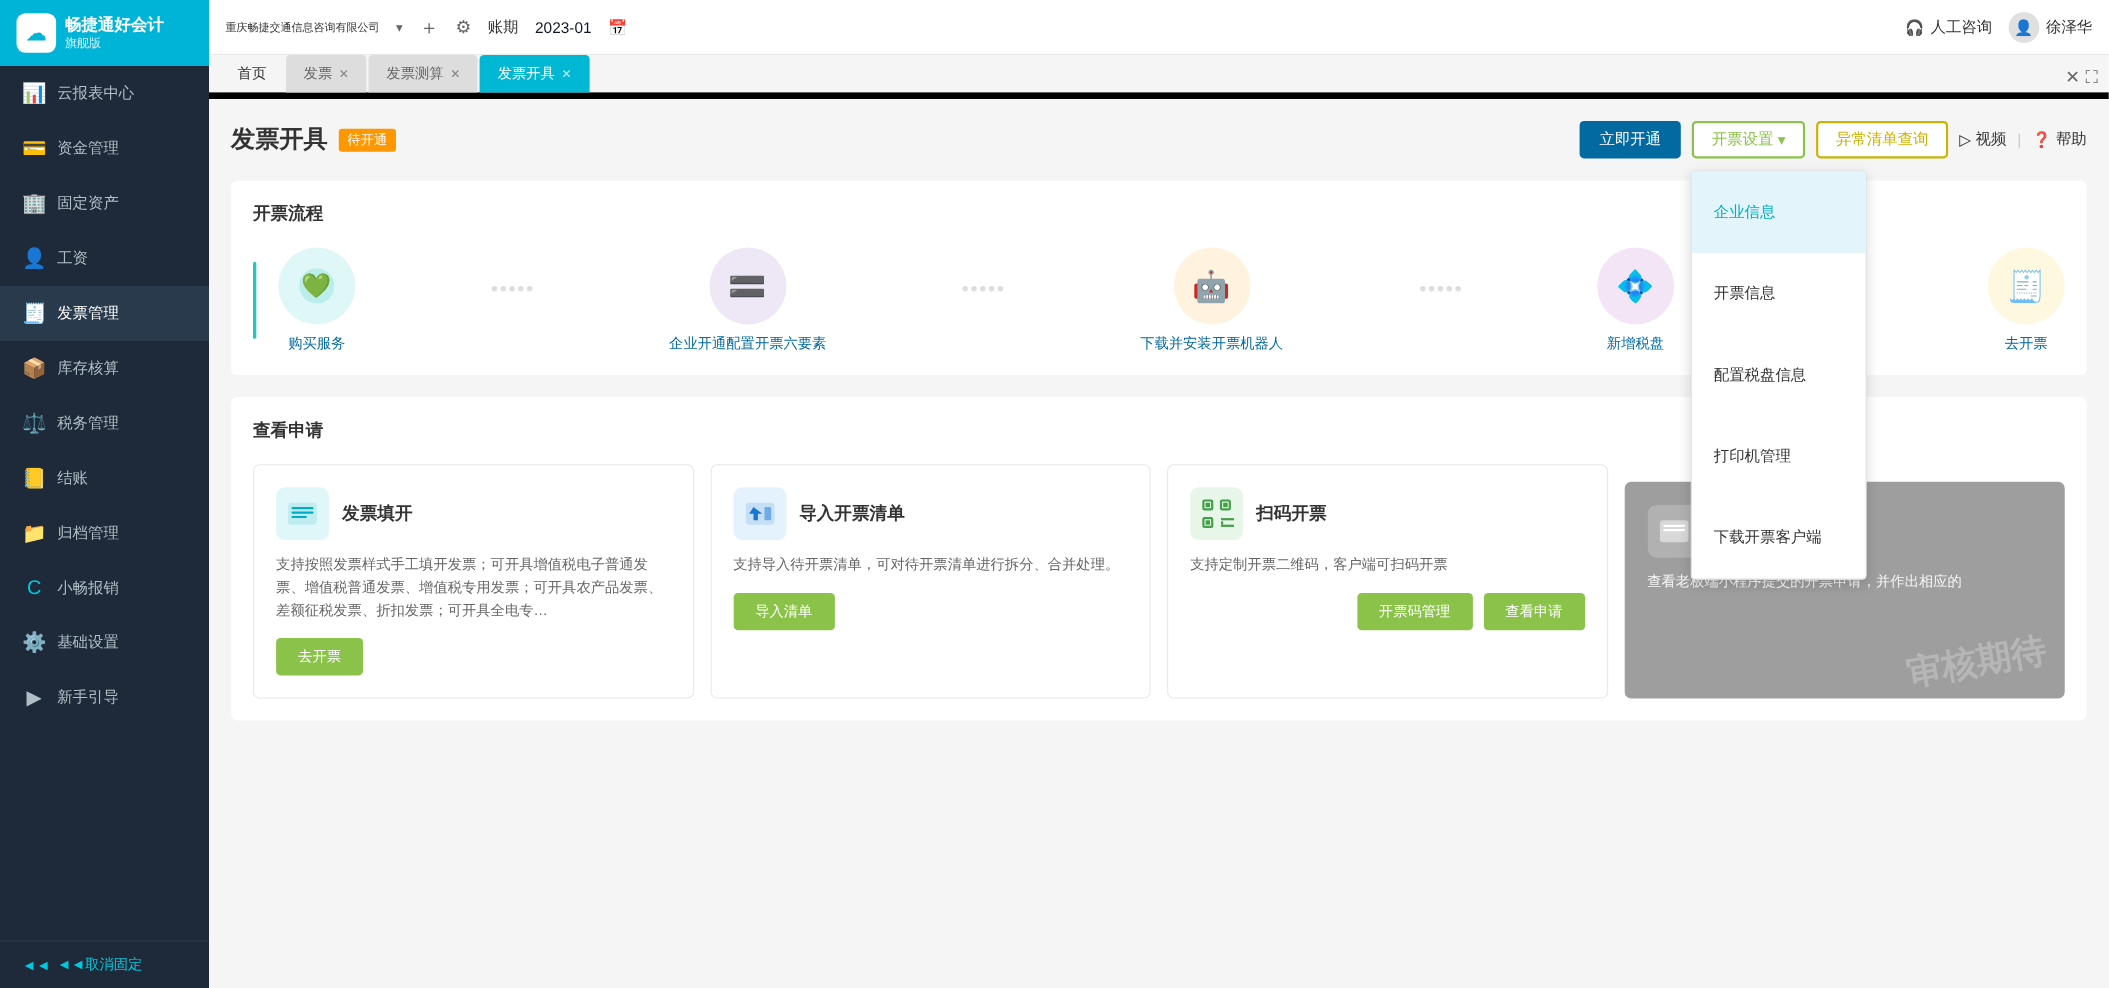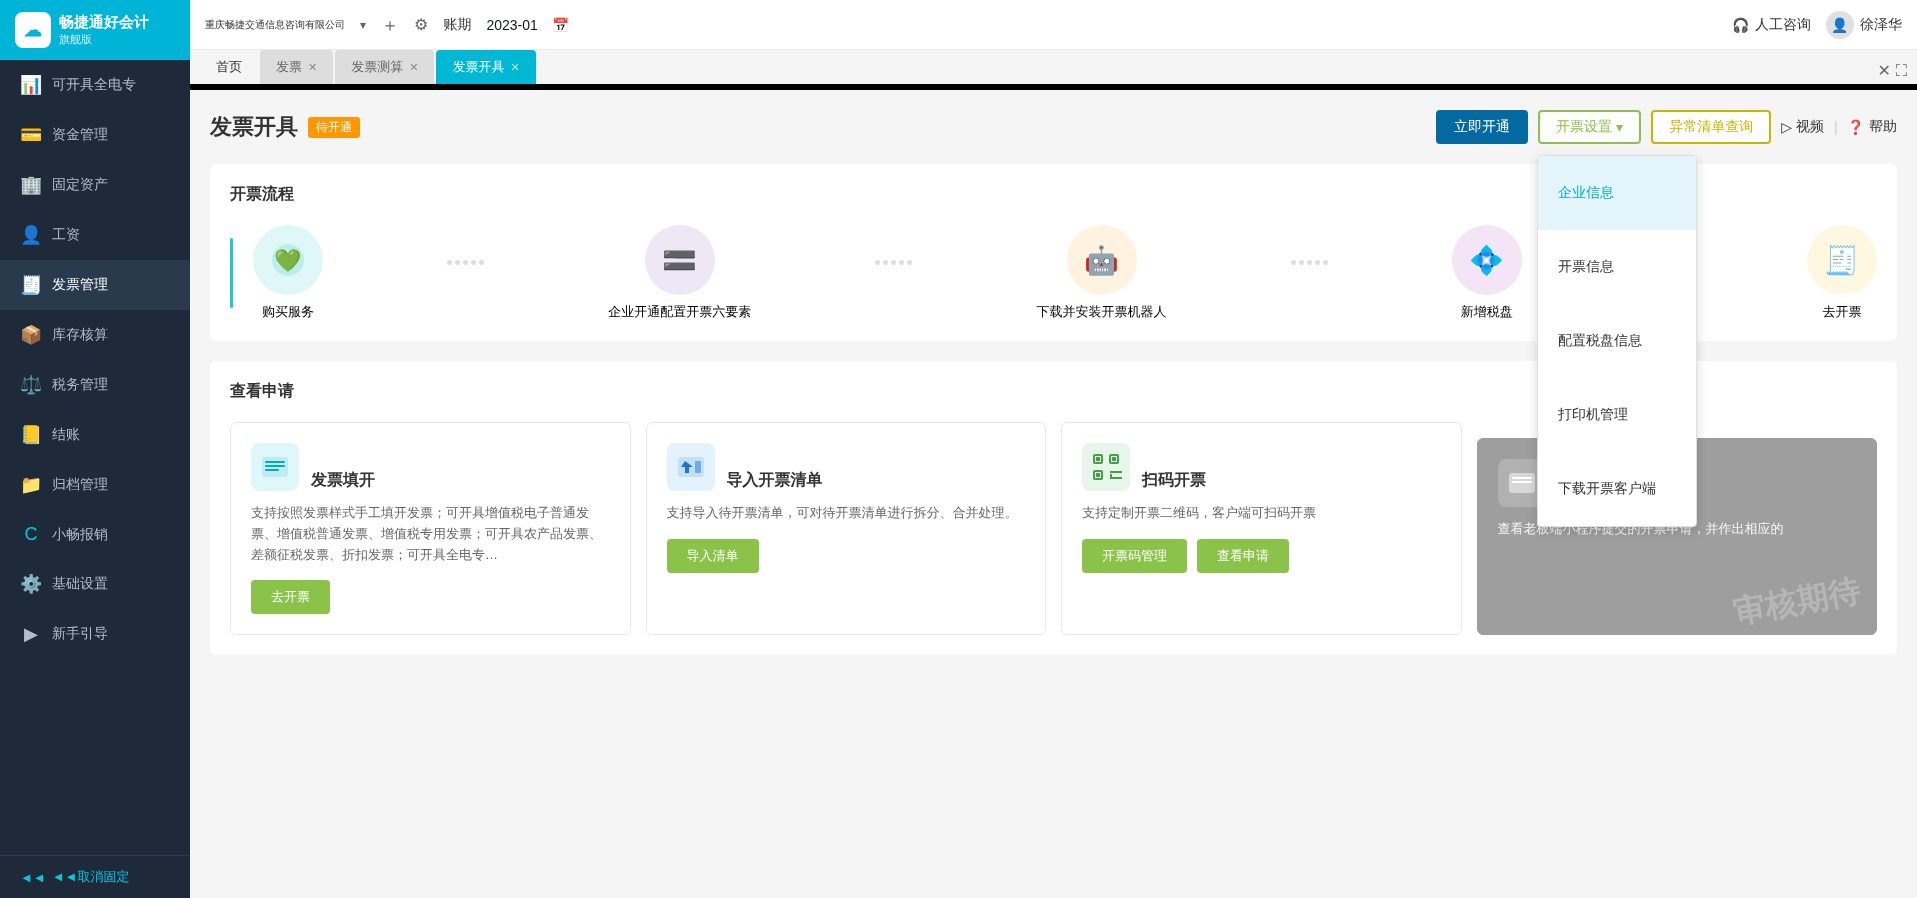"可开具全电专" span.s-label { text: 可开具全电专 -> 云报表中心 }
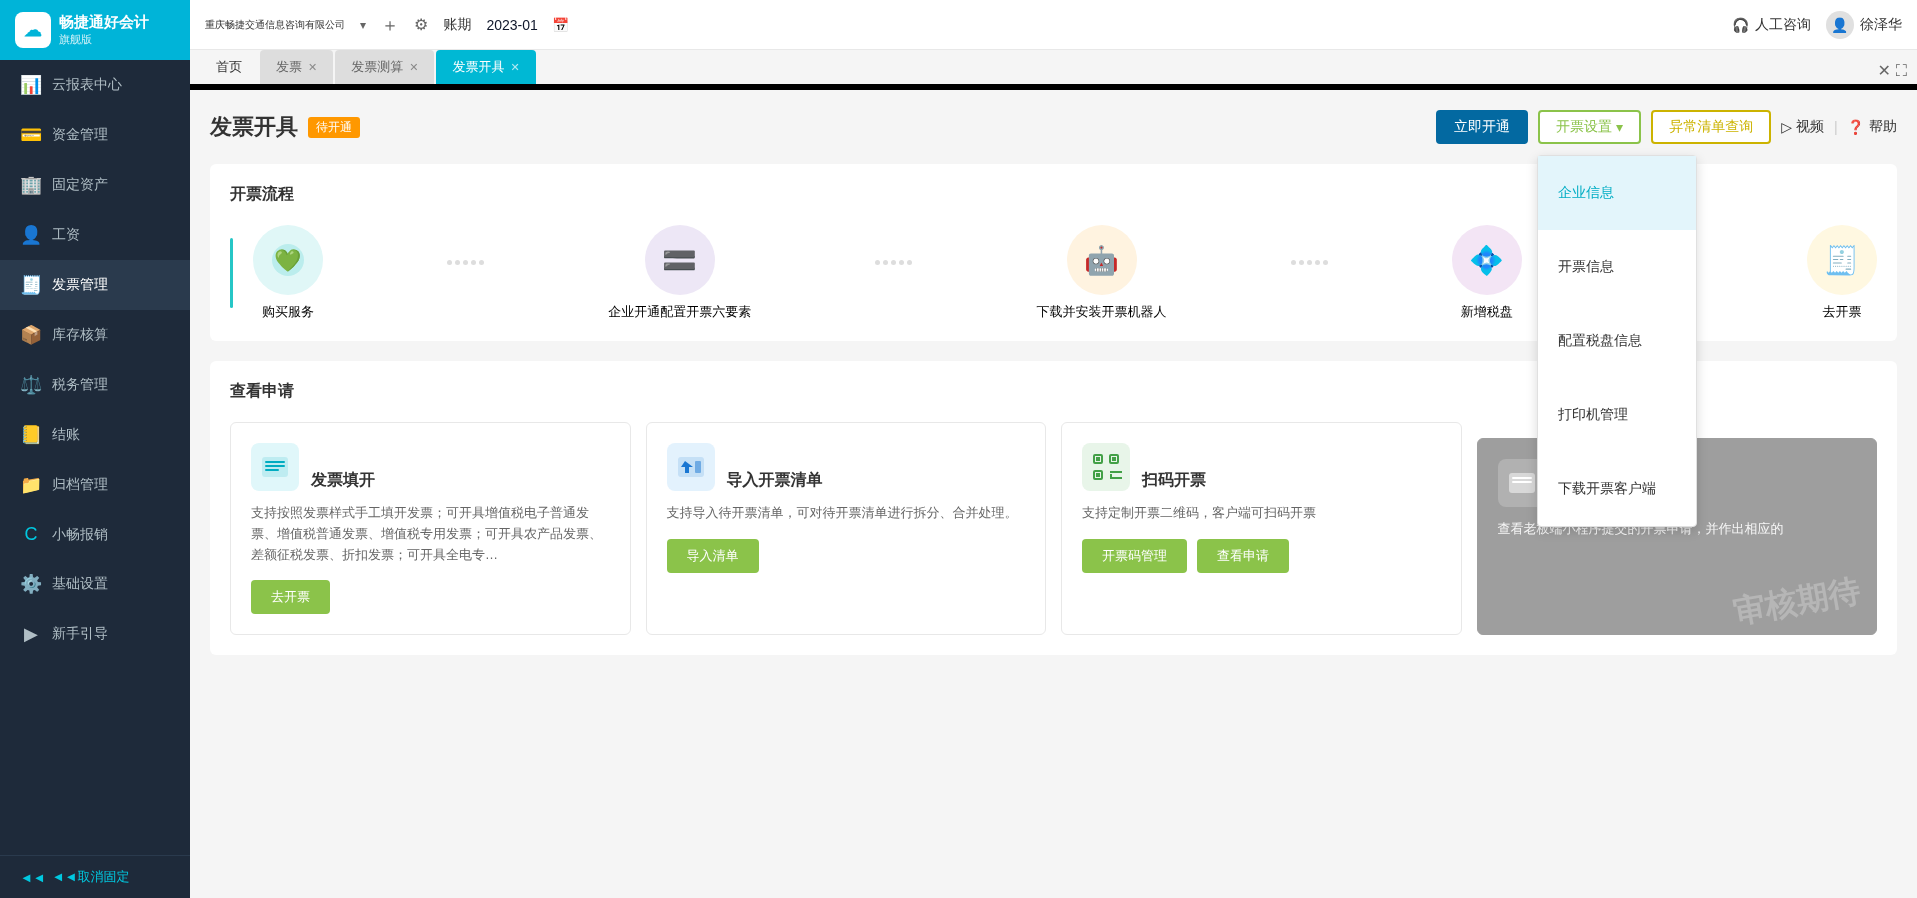"购买服务" .step-label { color: #000000 -> #0369a1 }
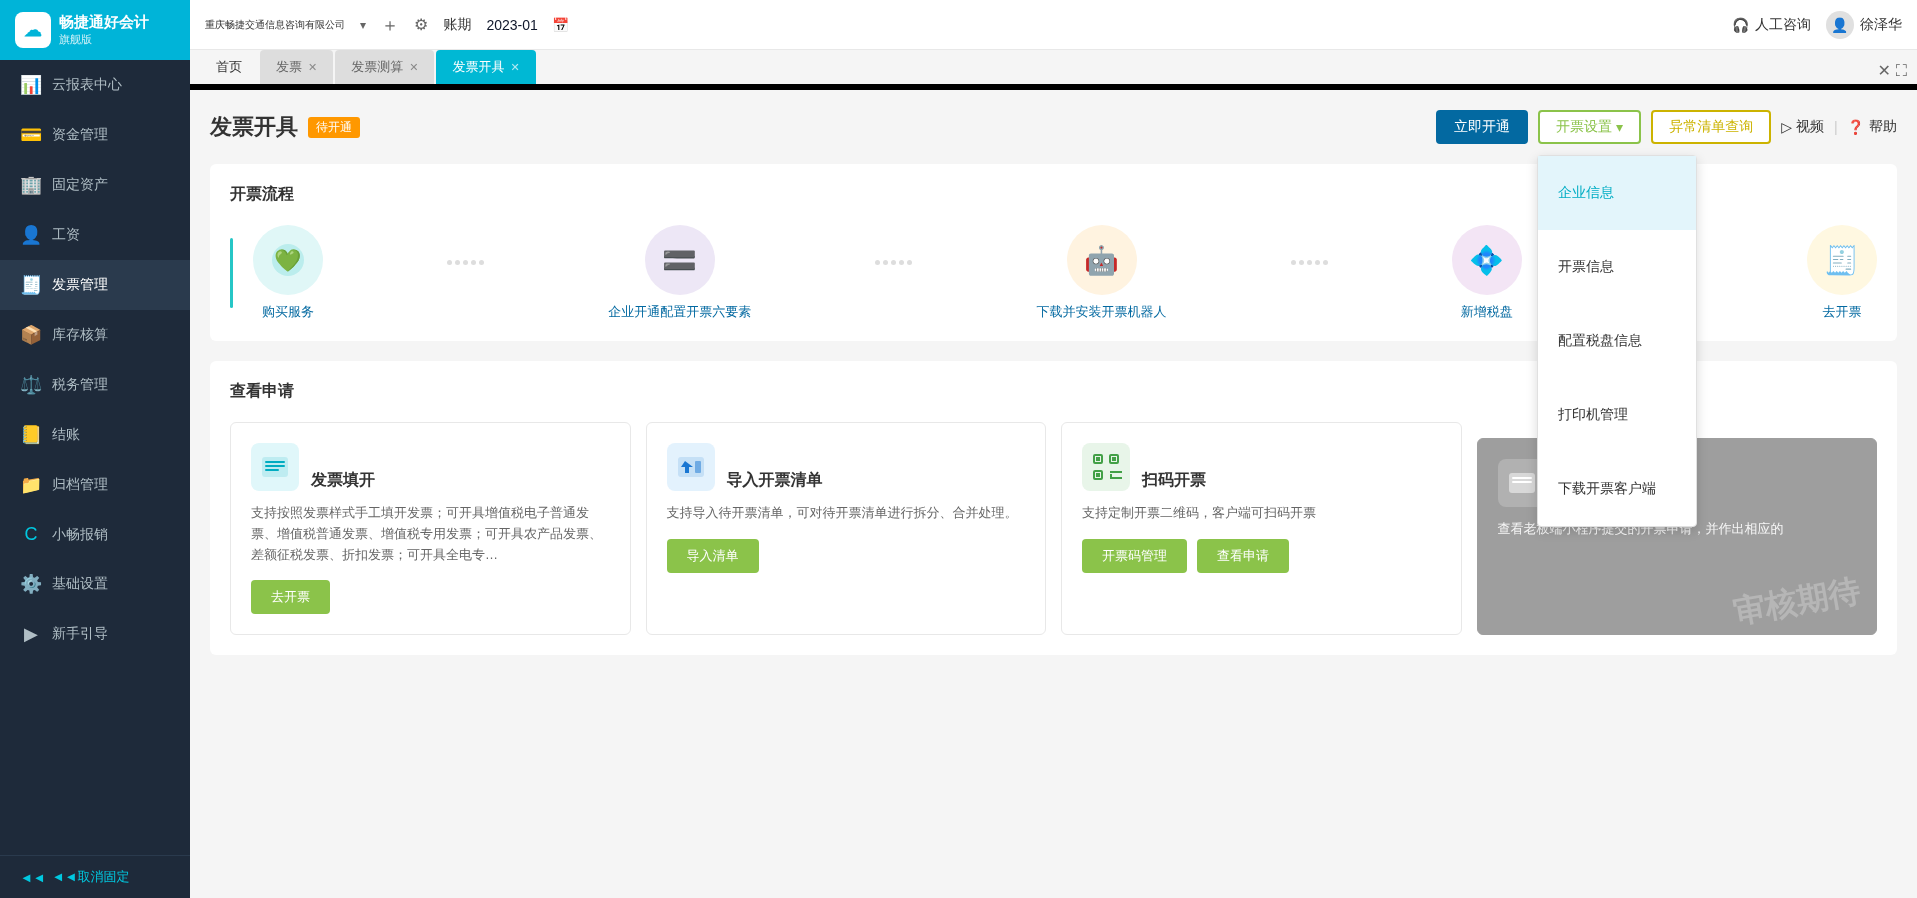"发票填开" .method-card-header { align-items: flex-end -> center }
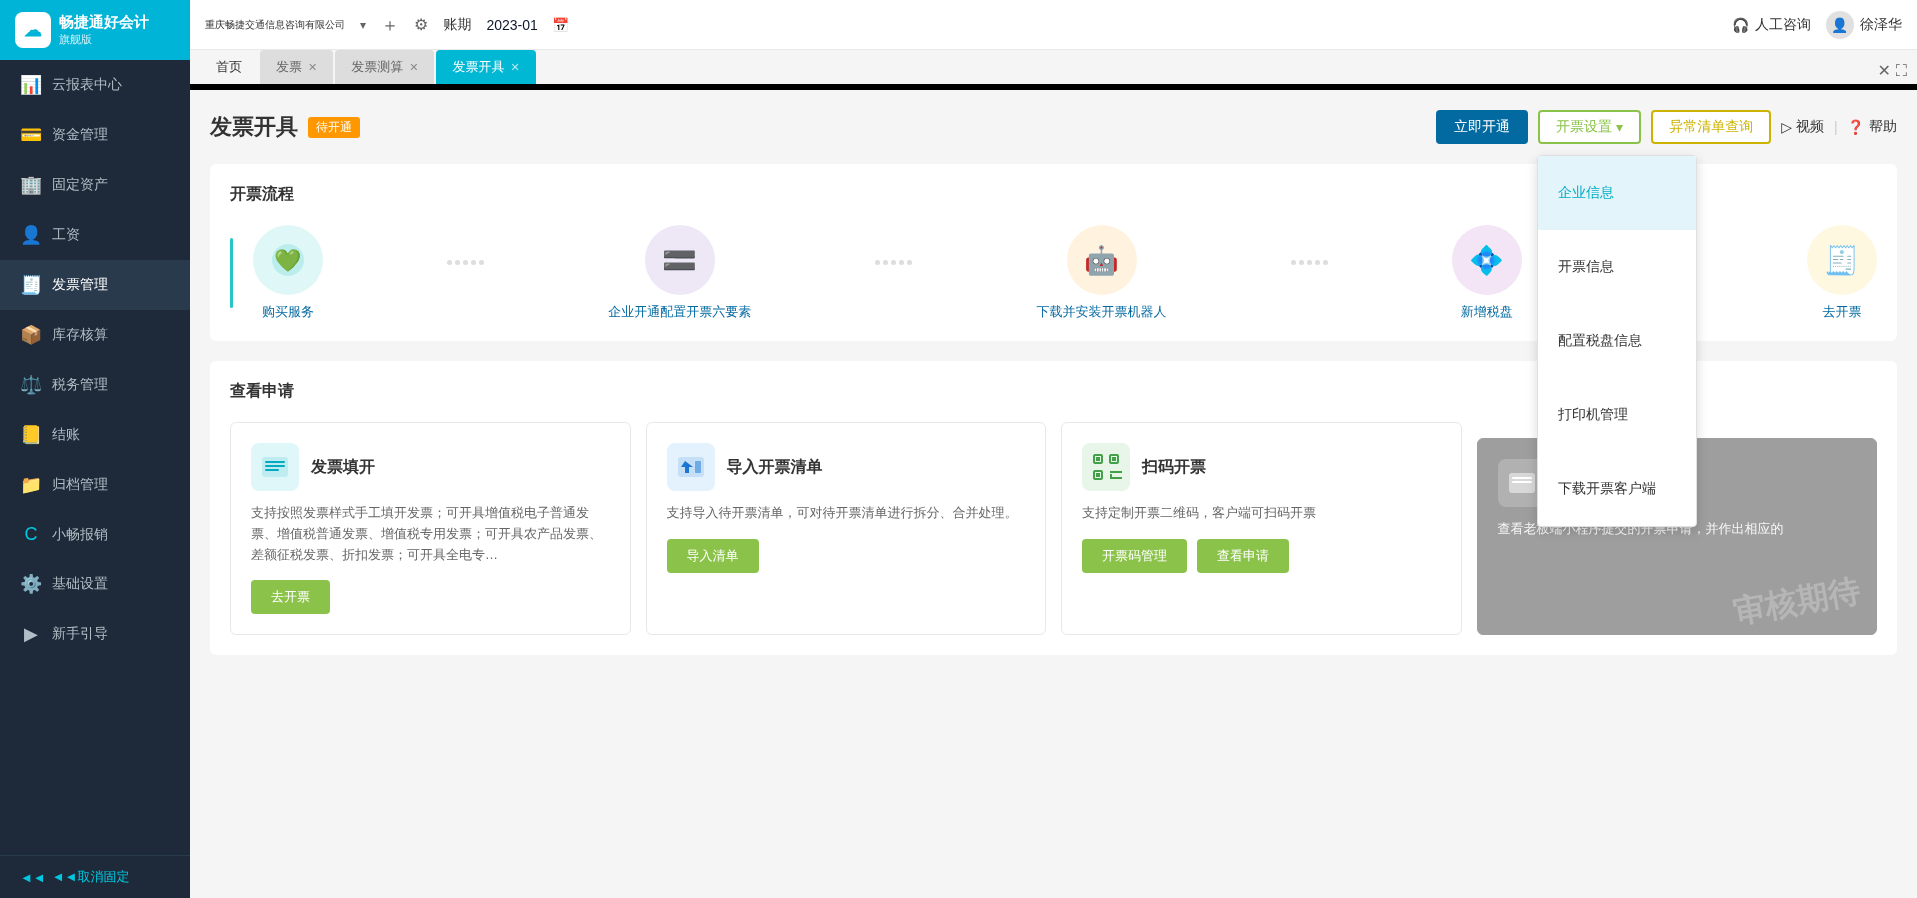"开票码管理" div { justify-content: none -> flex-end }
